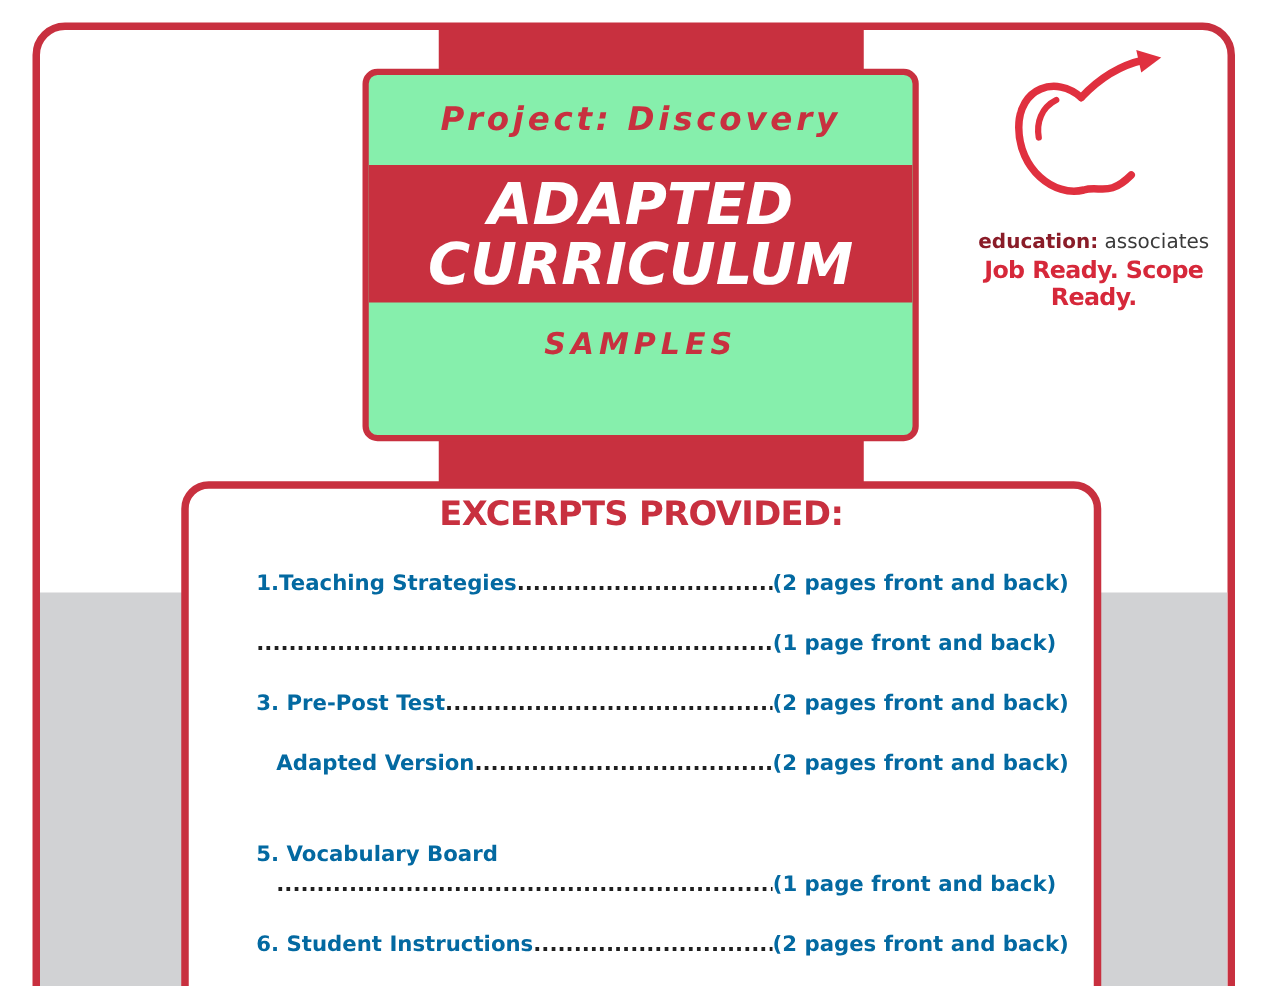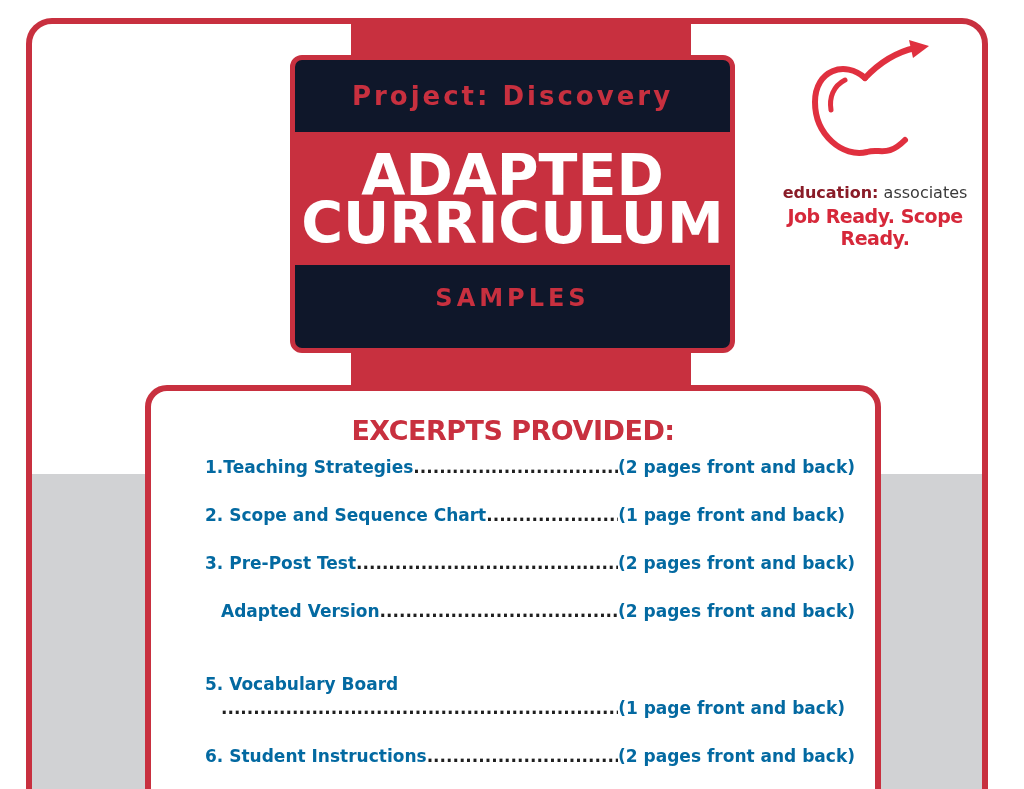"Project: Discovery" .title-card { background: #0f172a -> #86efac; font-style: none -> italic }
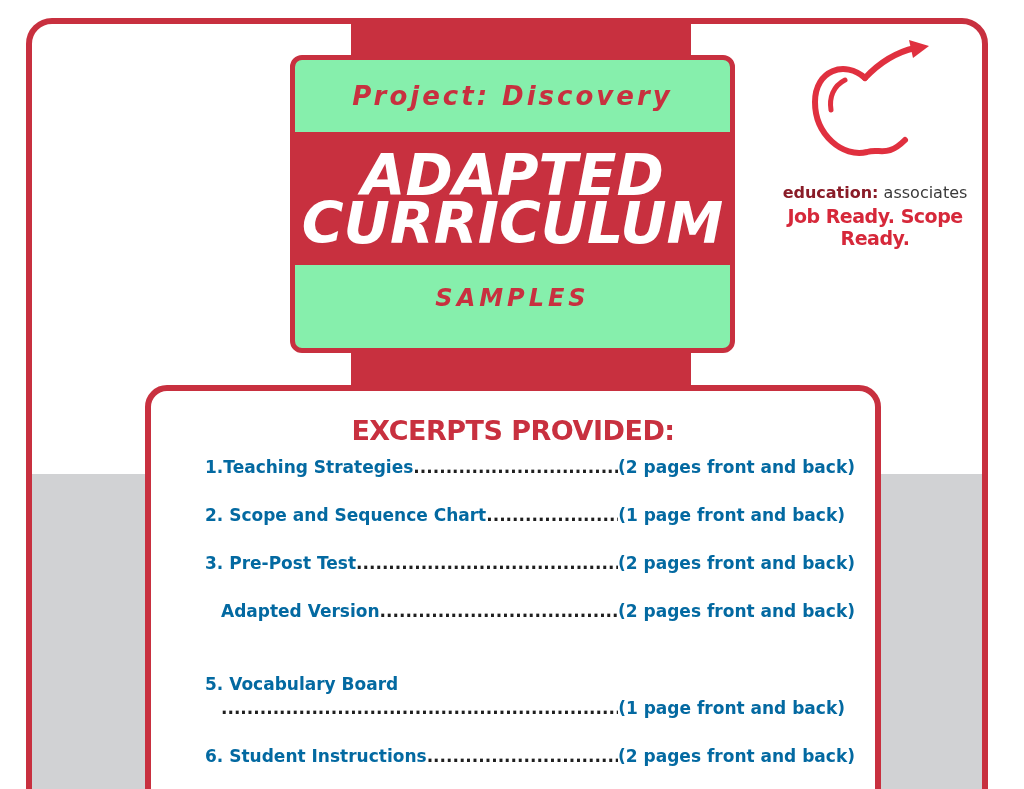"ADAPTED" .tc-mid { font-size: 57px -> 46px; height: 133px -> 110px }
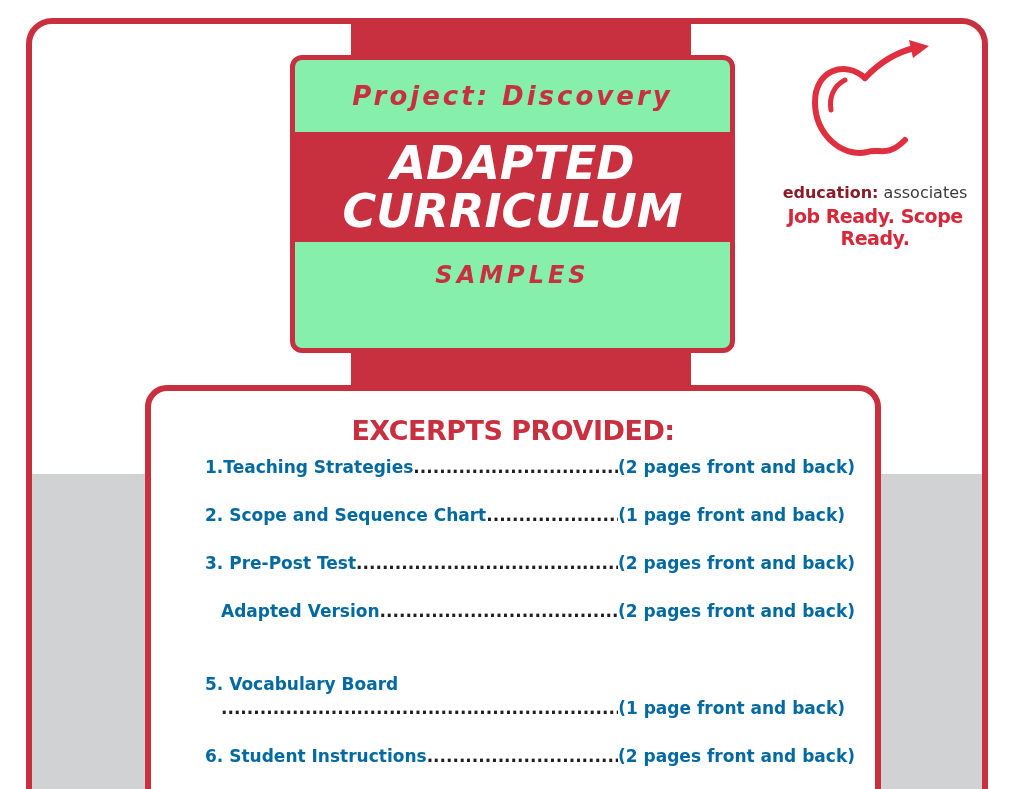"EXCERPTS PROVIDED:" .excerpts h2 { top: 24px -> 5px }
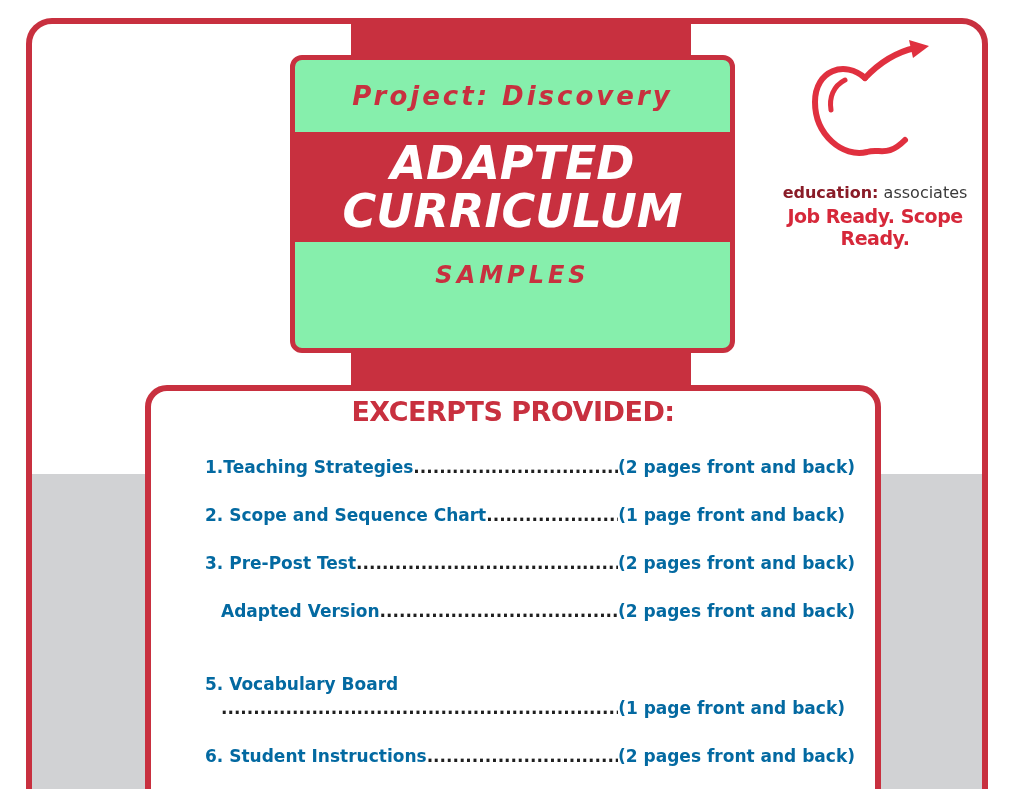"2. Scope and Sequence Chart" span.lbl { html: <span>2. Scope and Sequence Chart</span> -> none }
